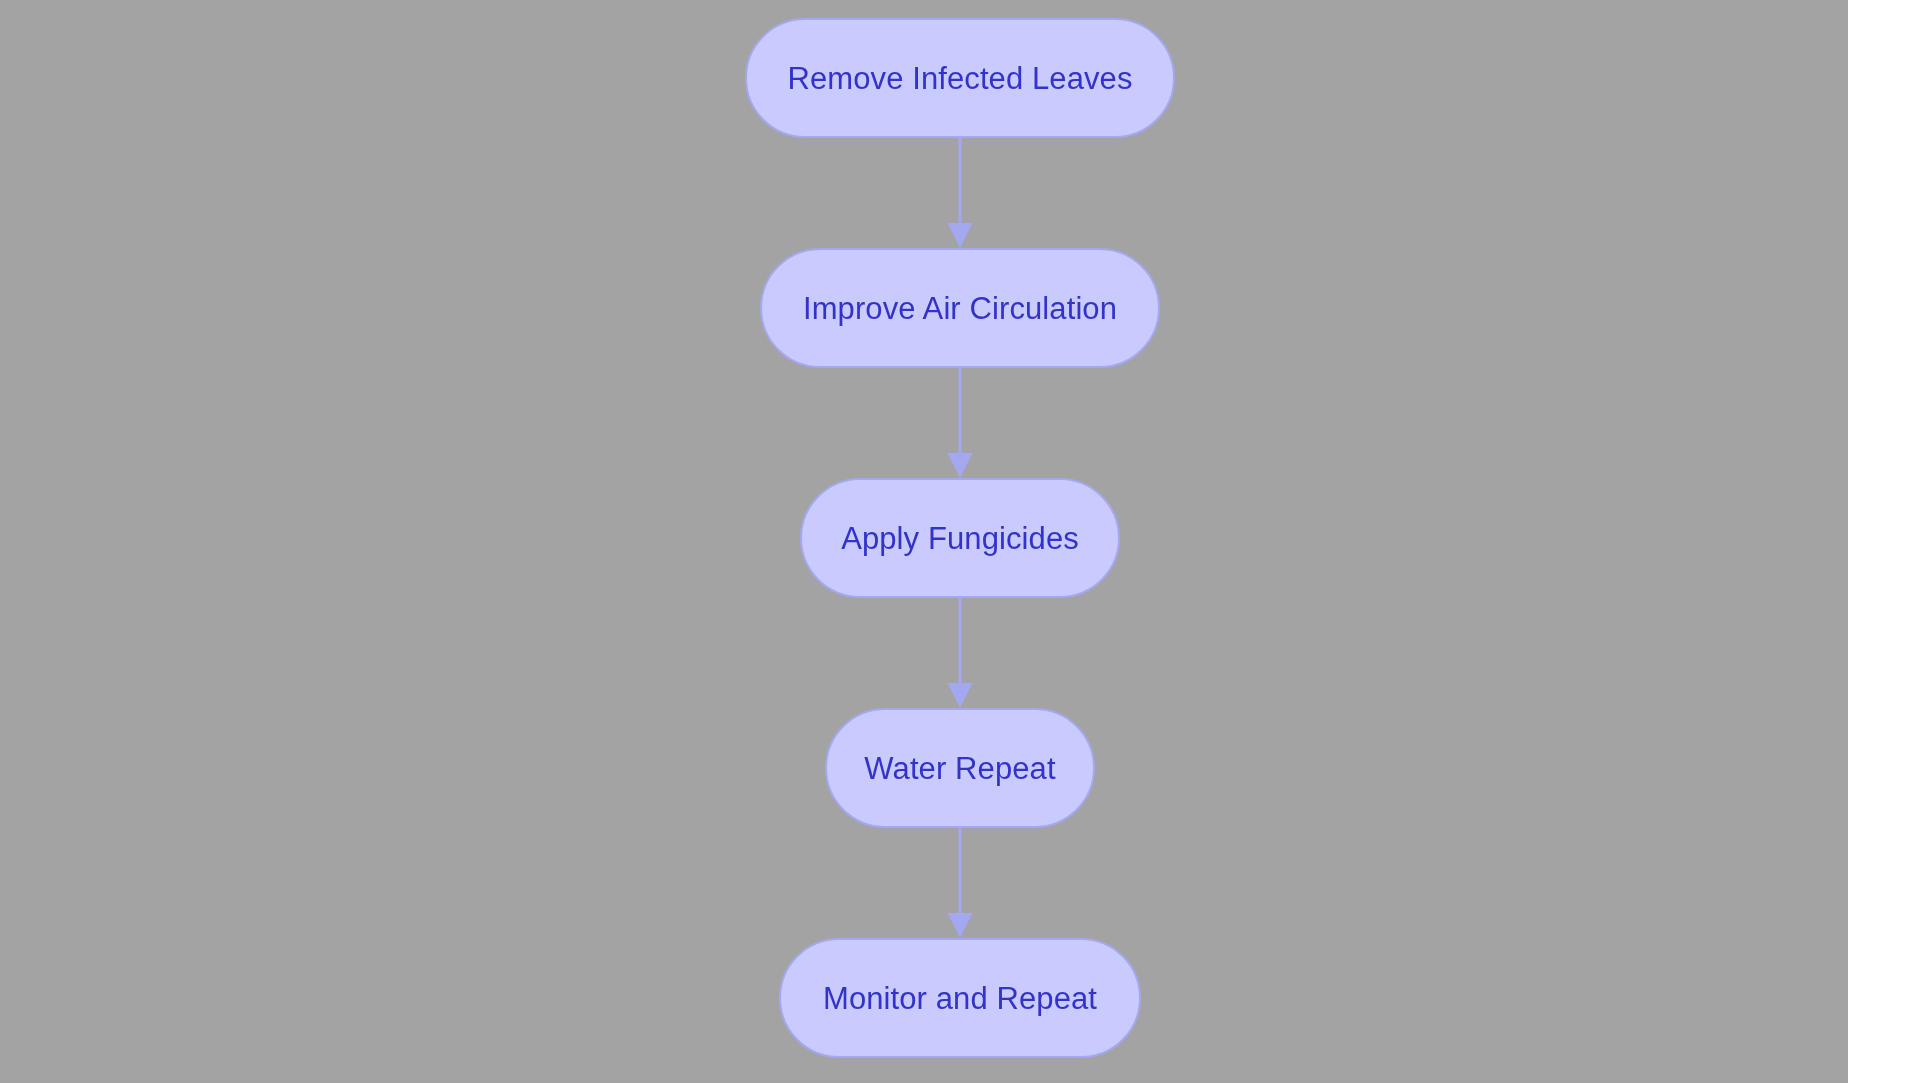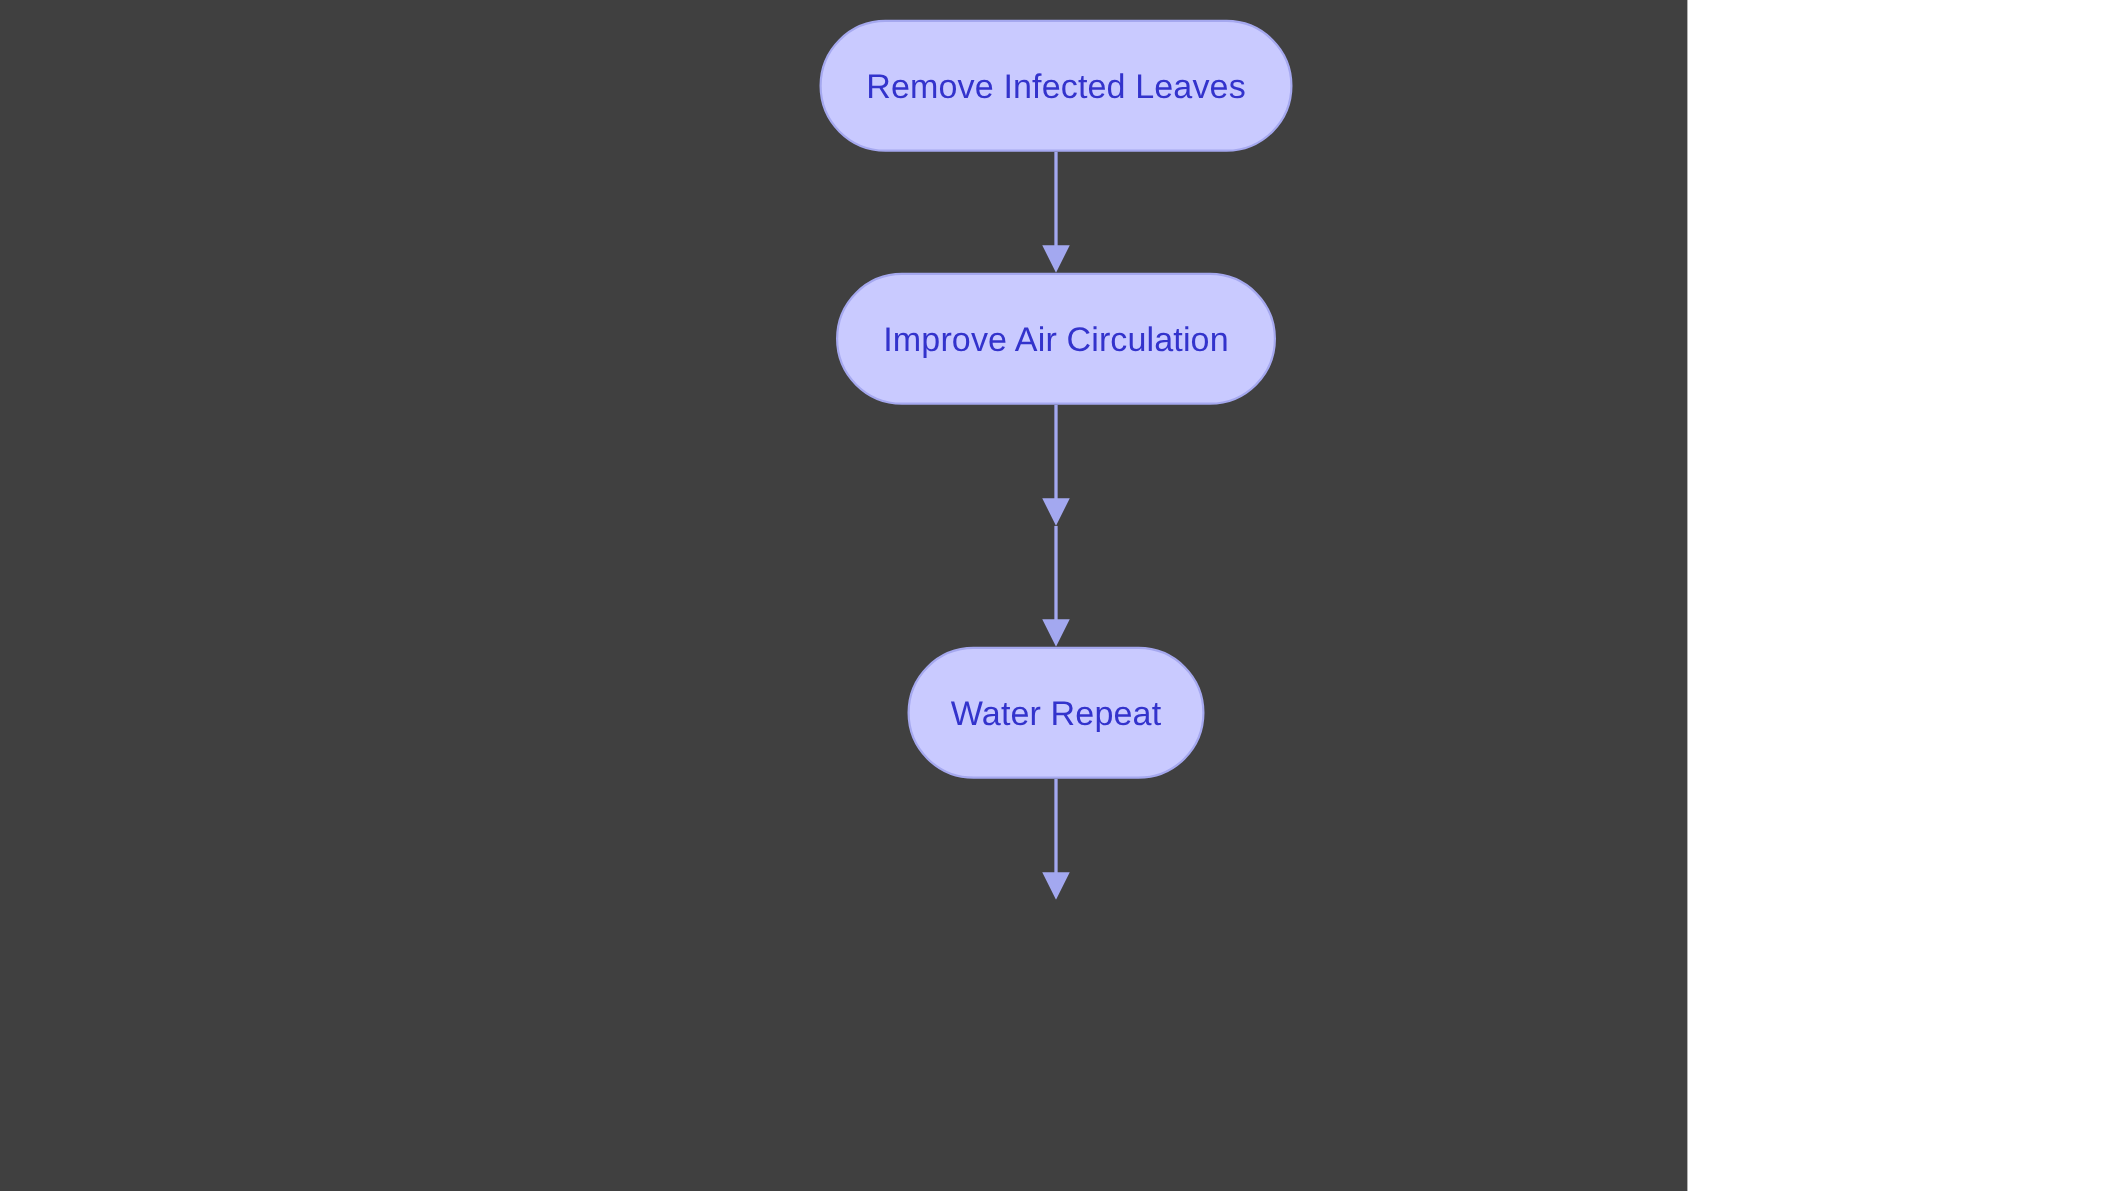"Remove Infected Leaves" #flowchart-canvas { background: #404040 -> #a3a3a3; width: 1534px -> 1848px }
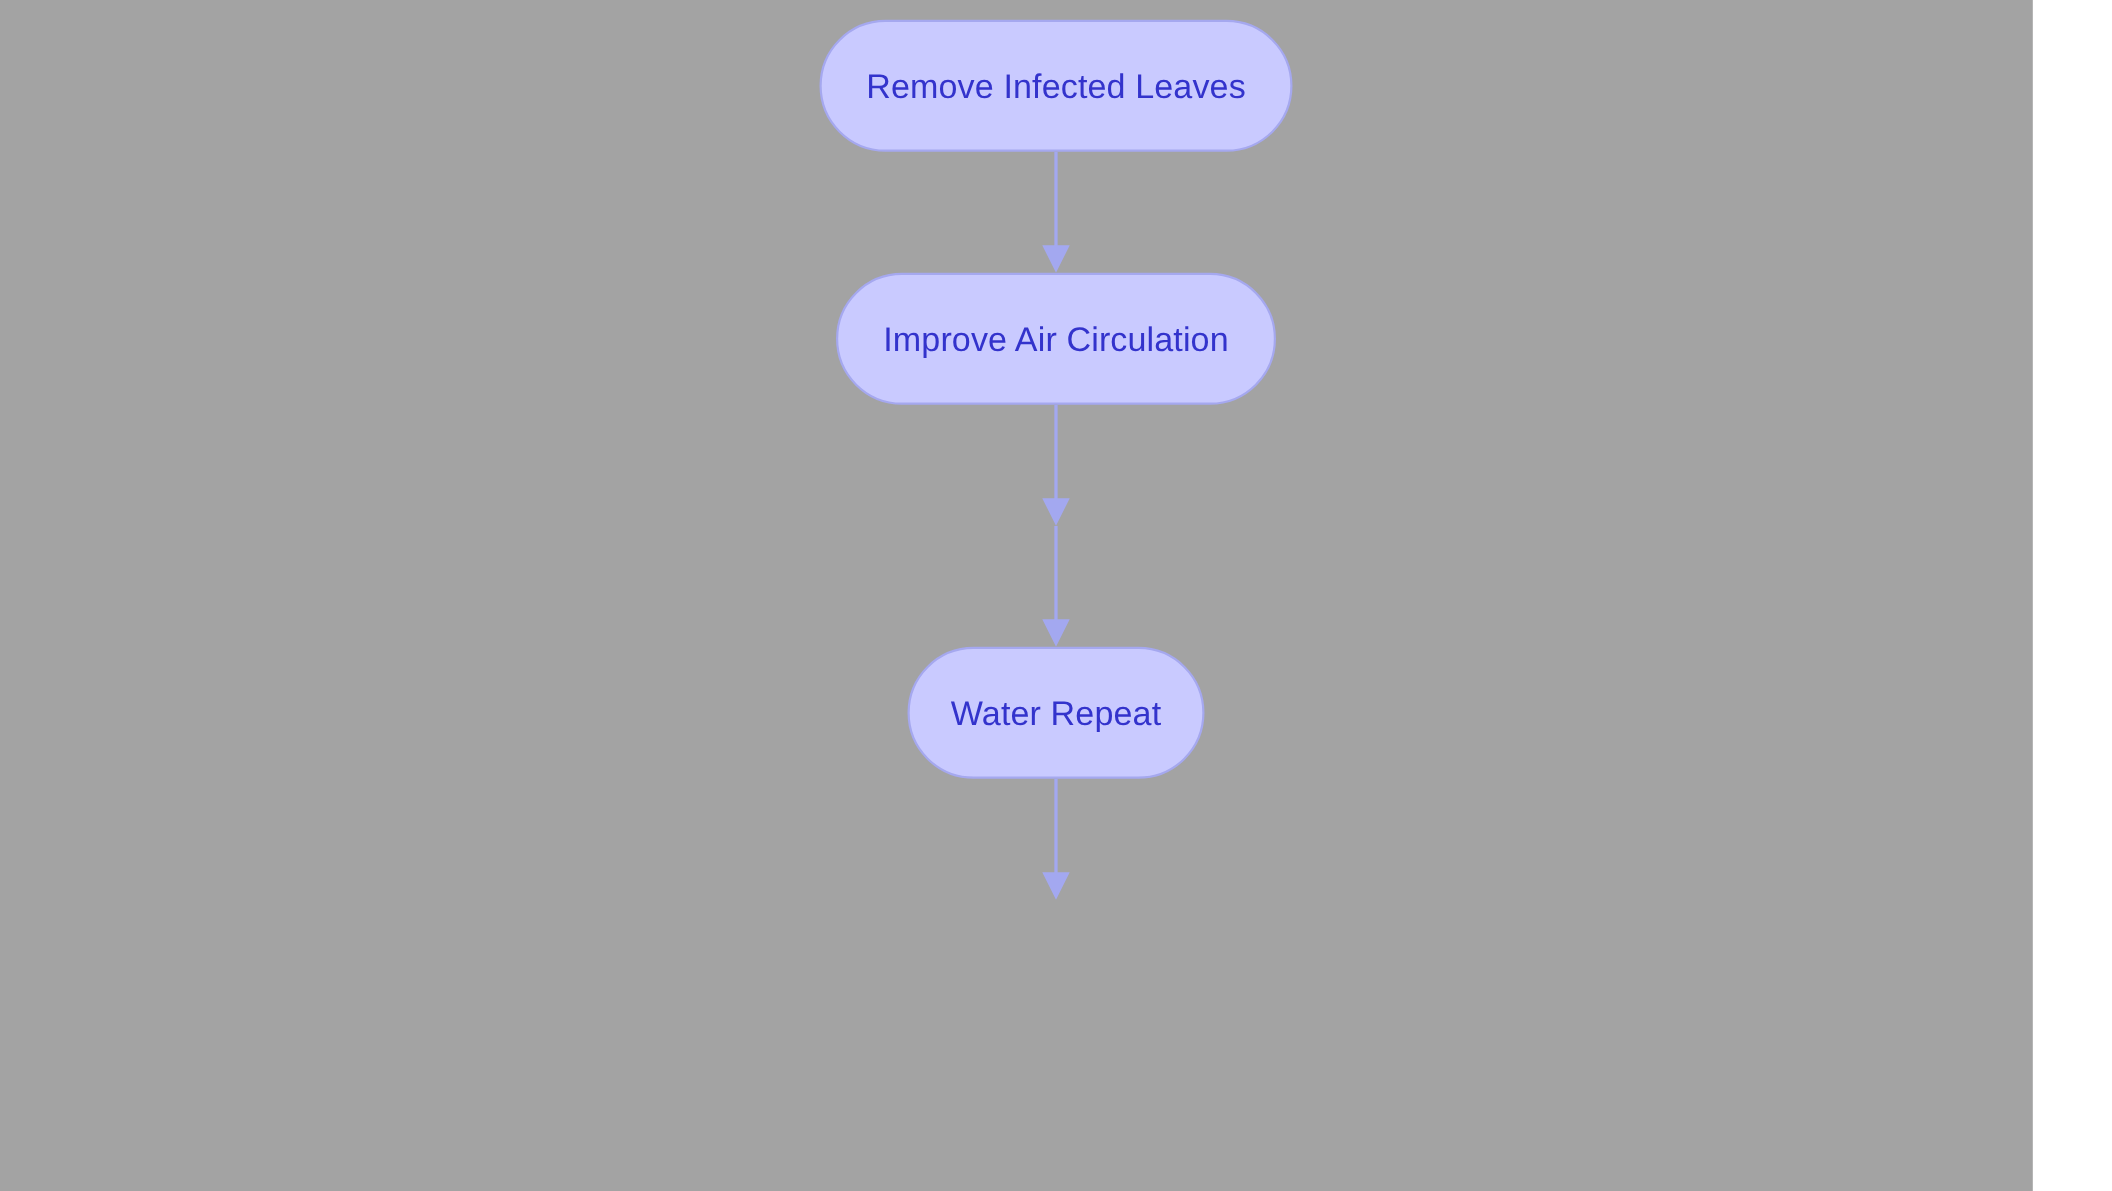"Apply Fungicides" div.node { html: none -> <div> <span>Apply Fungicides</span> </div> }
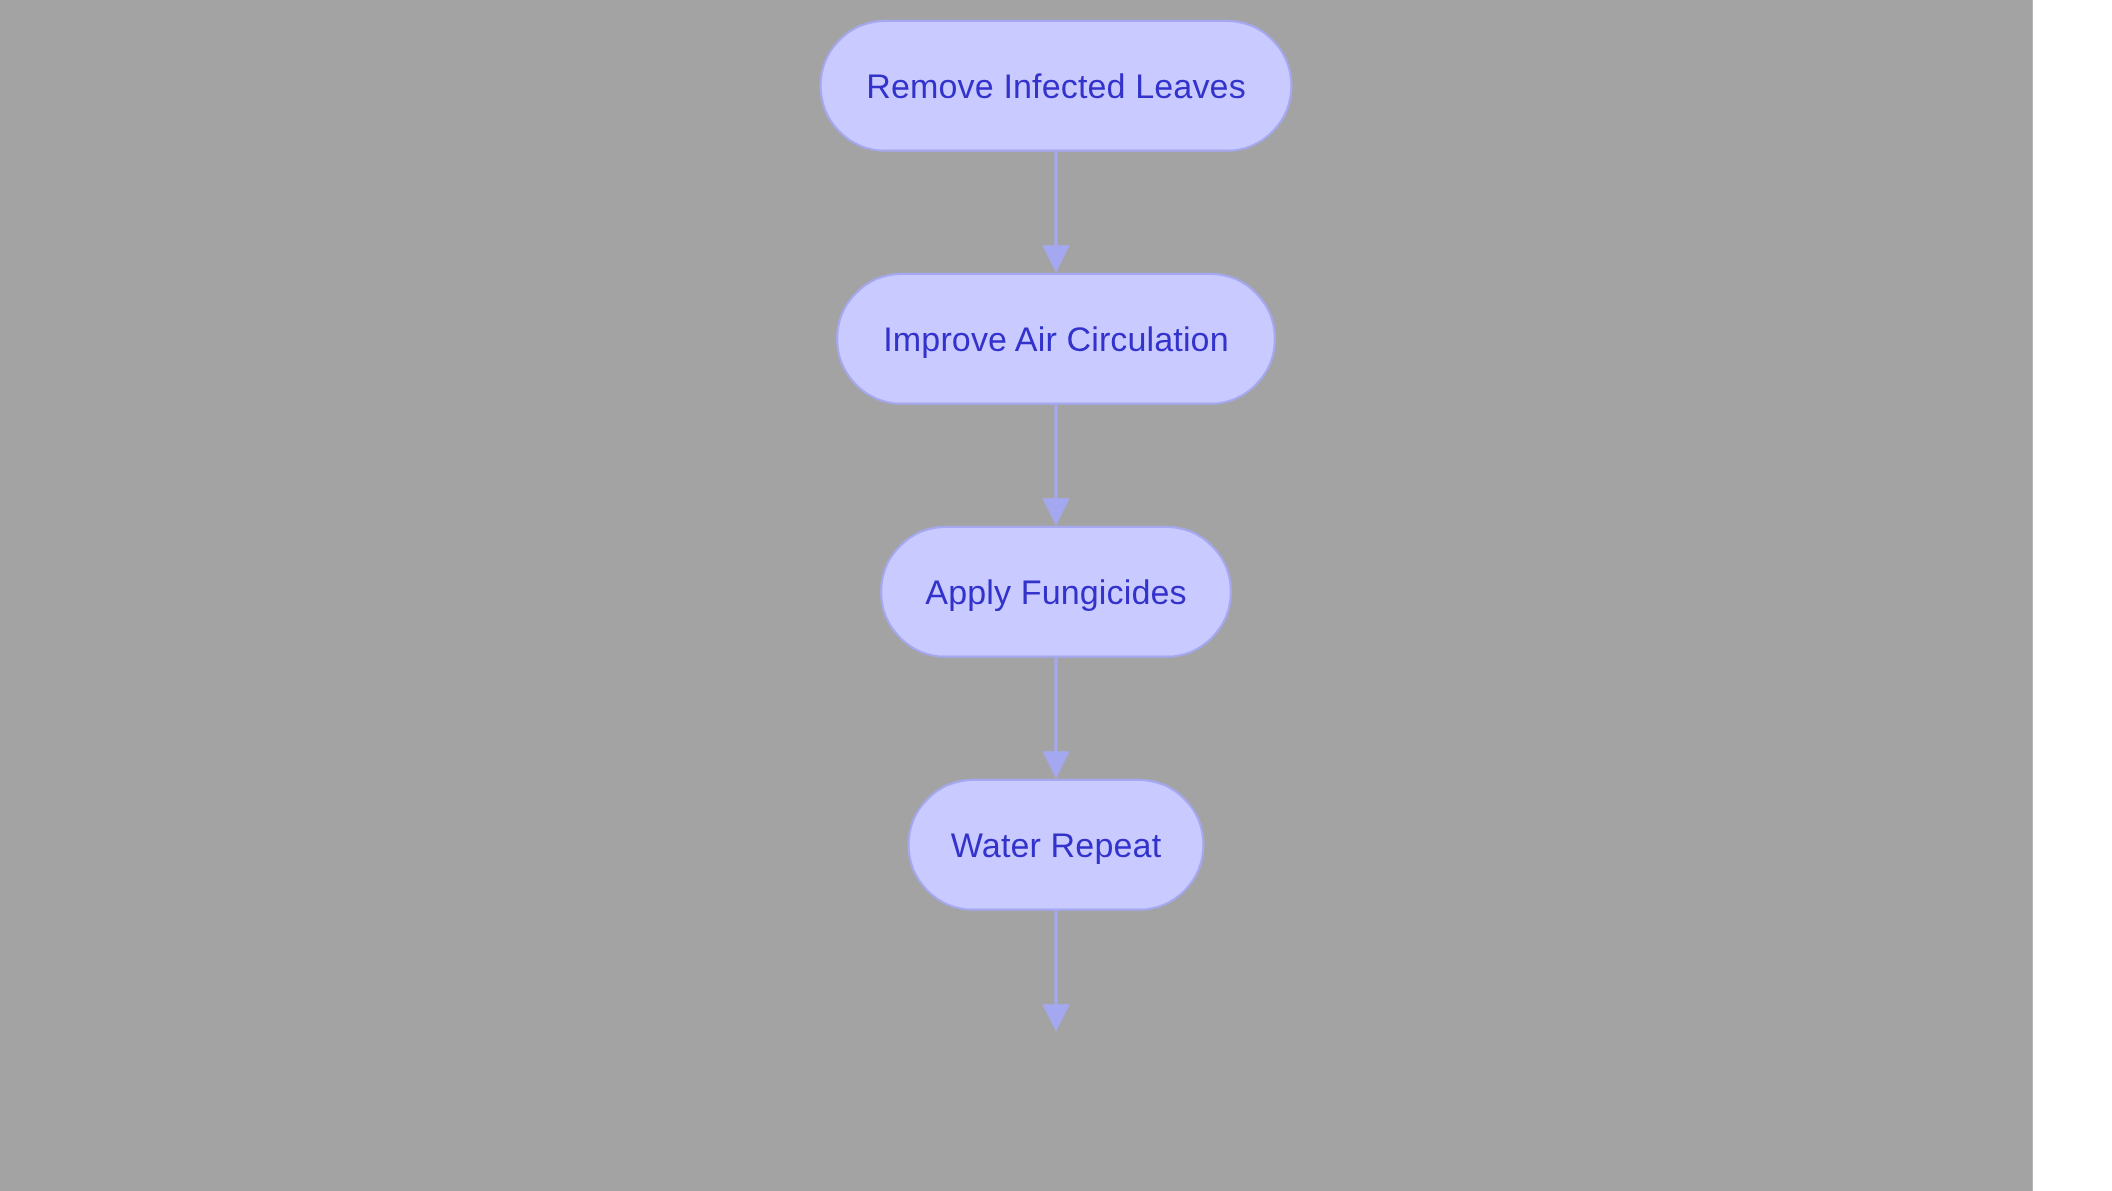"Monitor and Repeat" div.node { html: none -> <div> <span>Monitor and Repeat</span> </div> }
